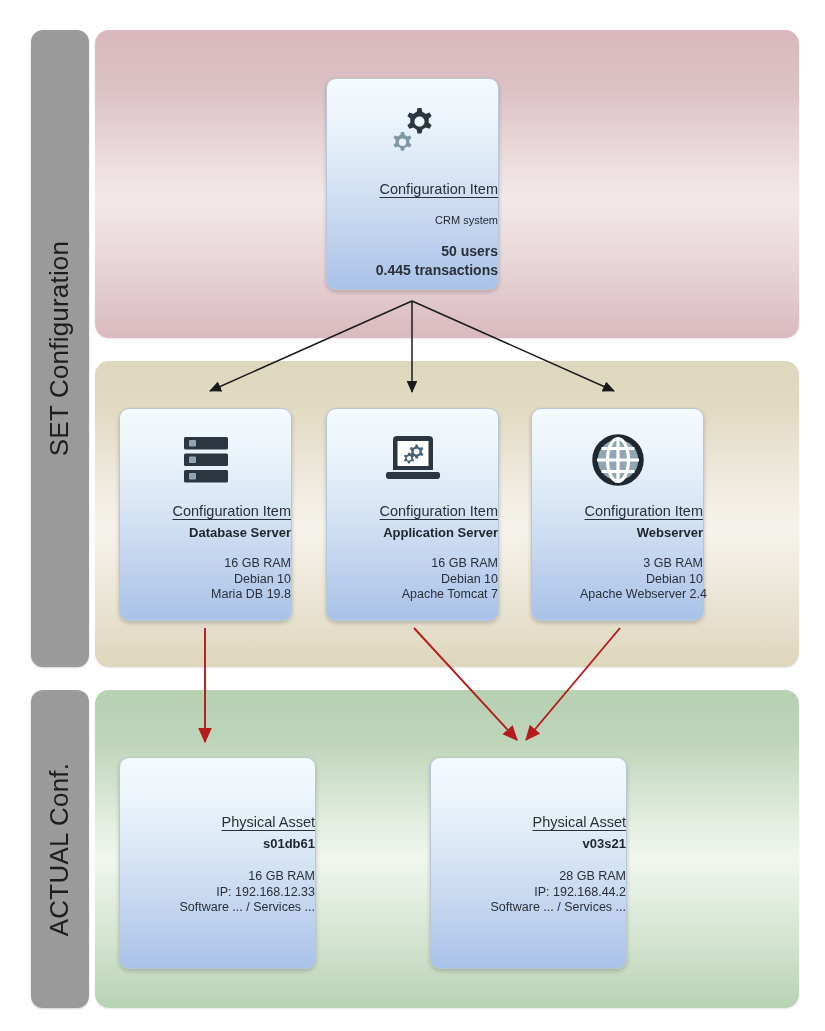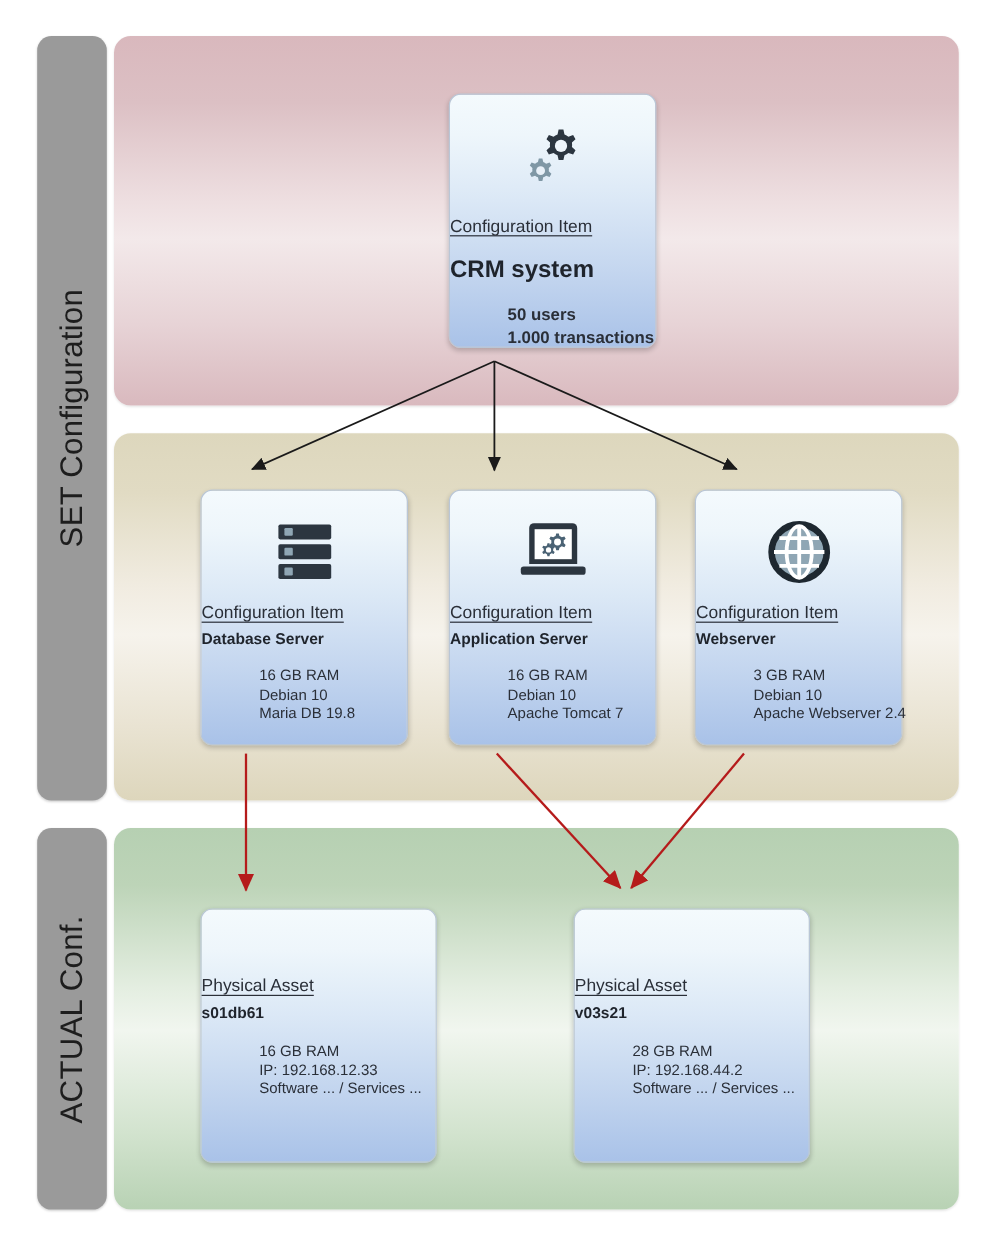"Configuration Item" .card { margin-left: 48px -> none; text-align: left -> right }
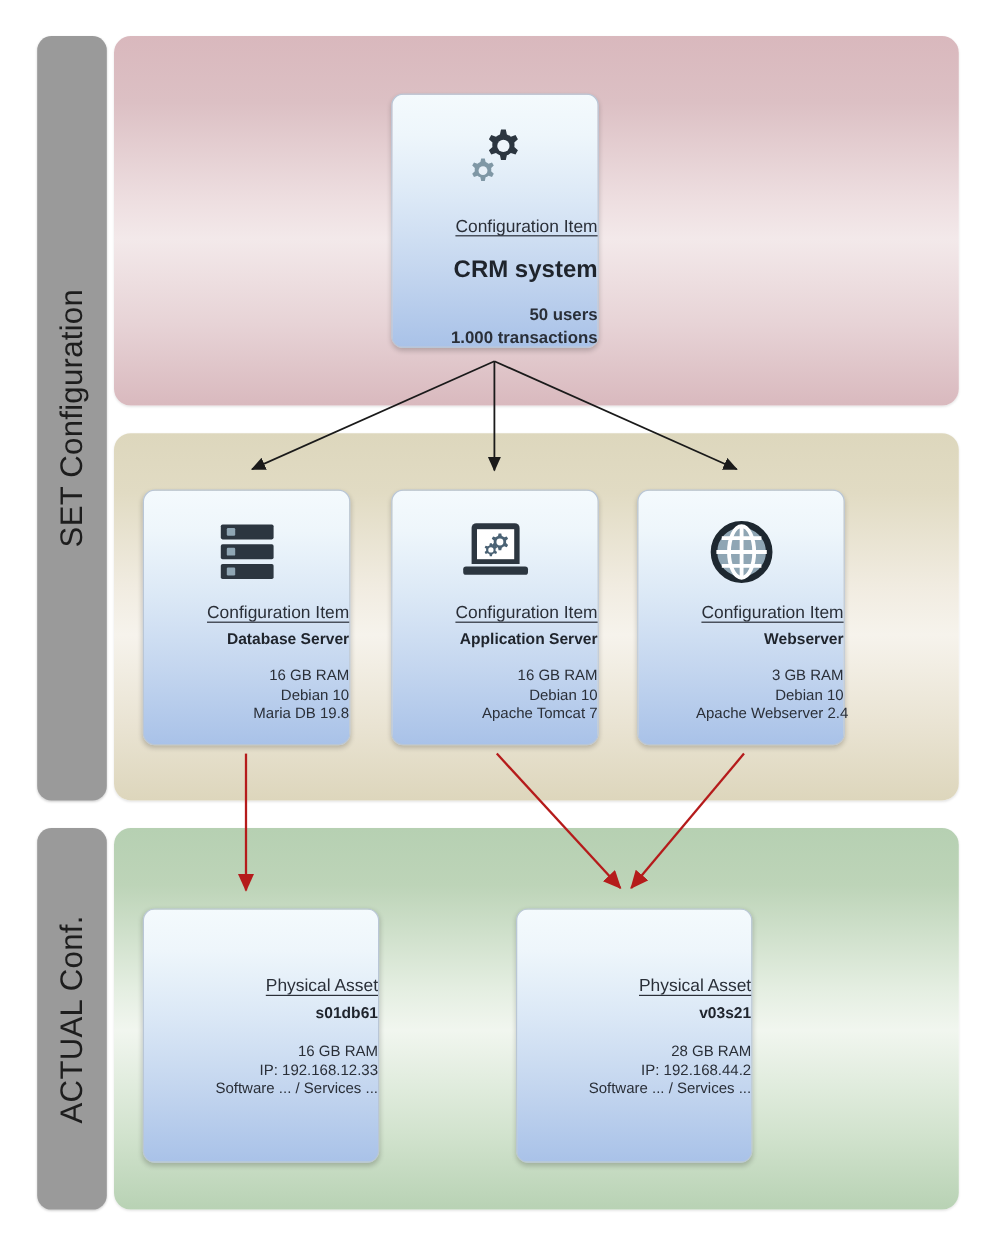"CRM system" .card-crm .ci-name { font-size: 20px -> 11px; font-weight: bold -> normal }
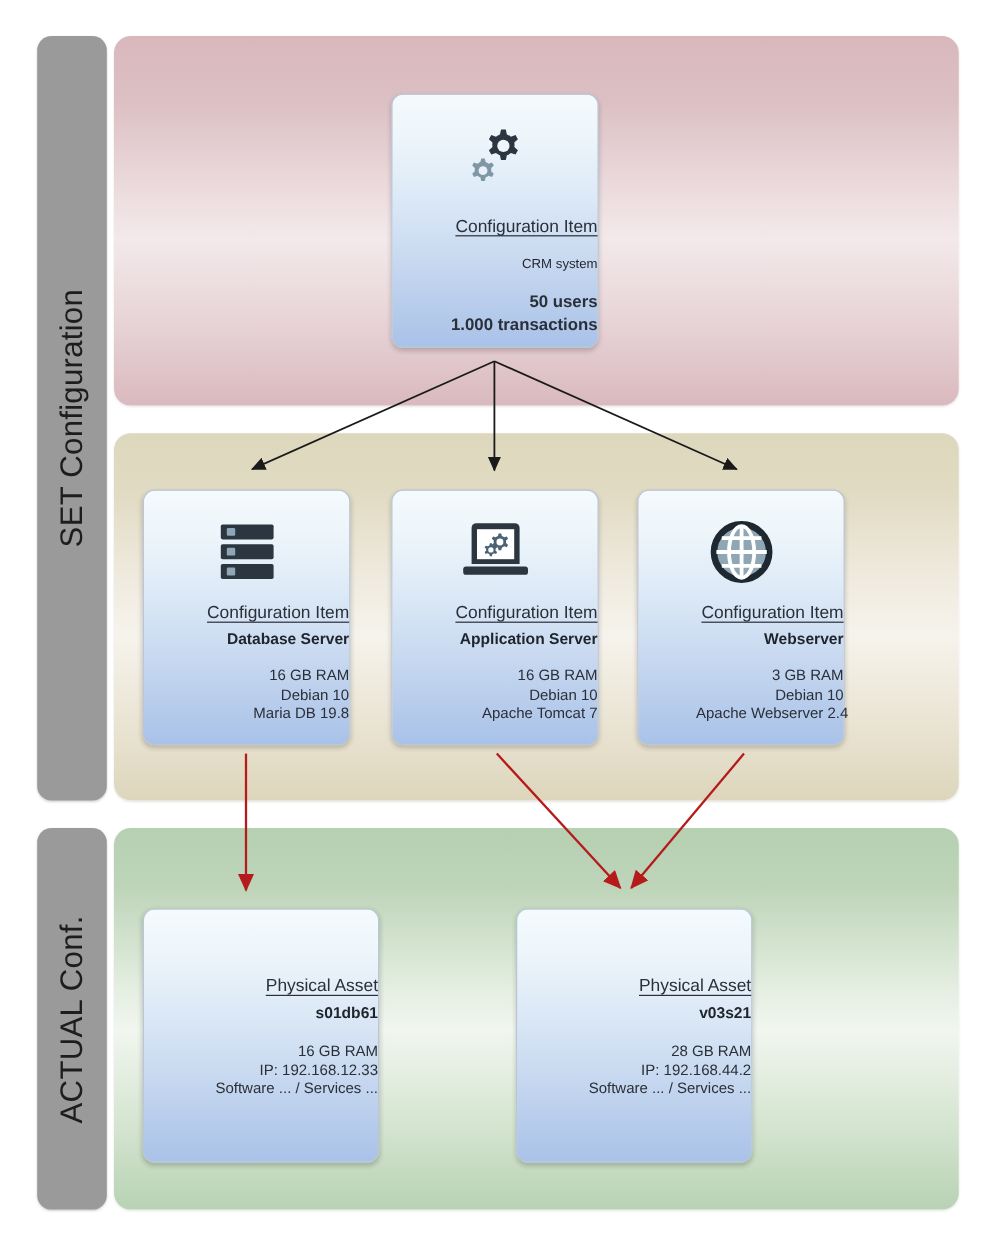"1.000 transactions" div { text: 1.000 -> 0.445 }
